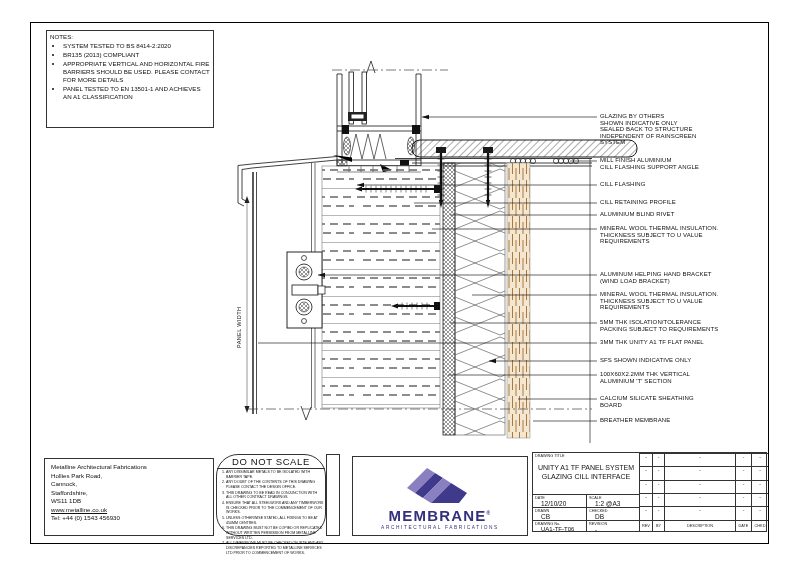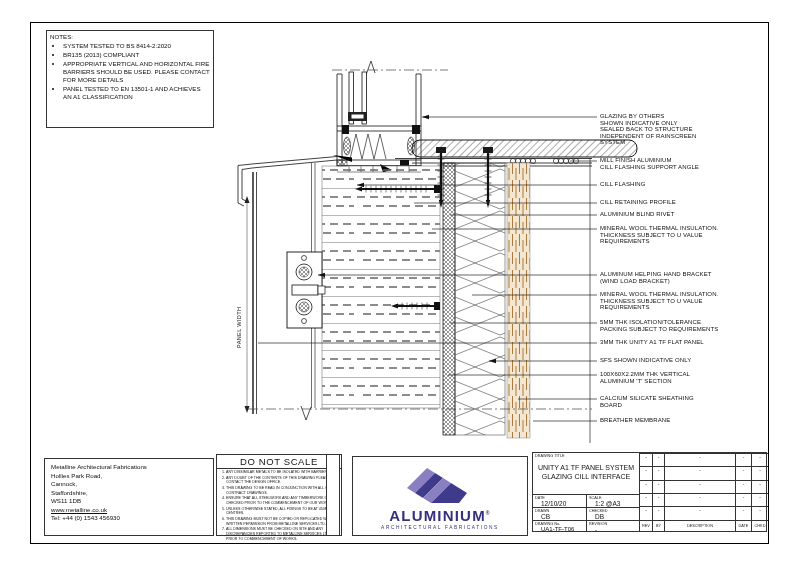"DO NOT SCALE" .dns { border-radius: none -> 22px; width: 126px -> 110px }
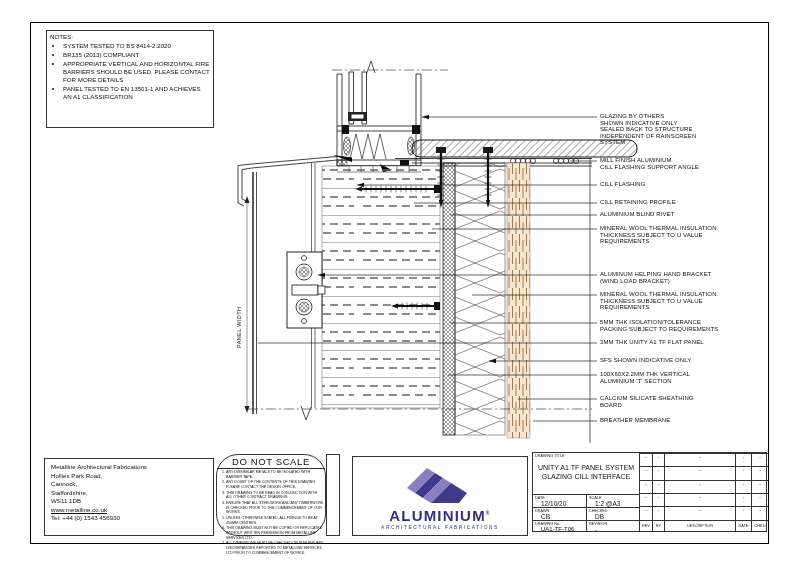"ALUMINIUM" span { text: ALUMINIUM -> MEMBRANE }
